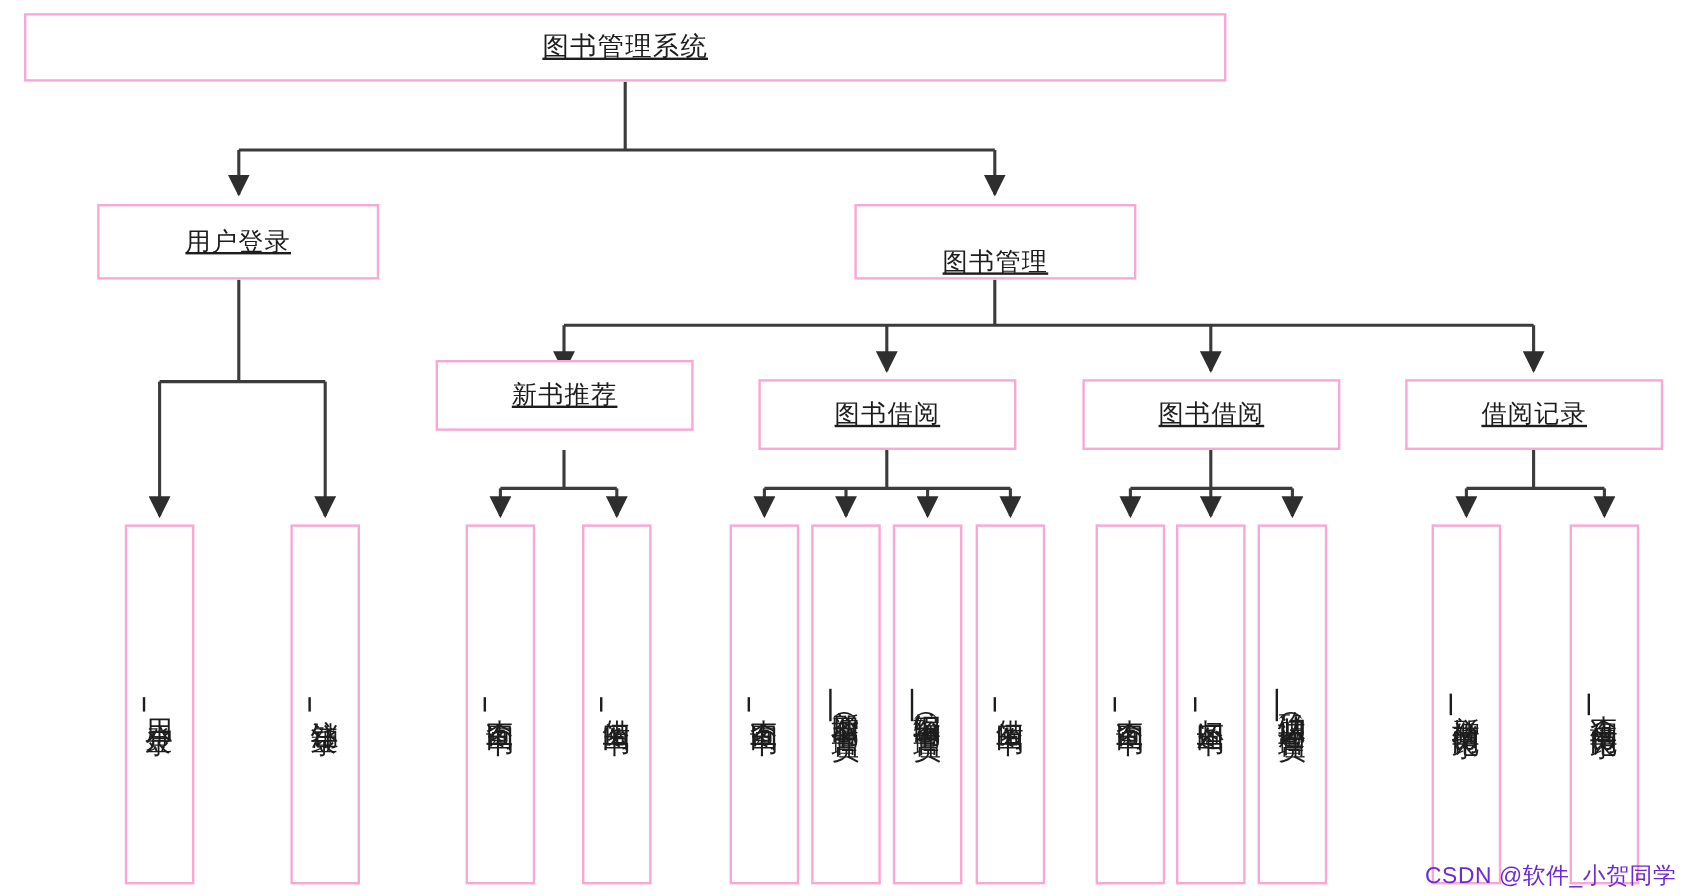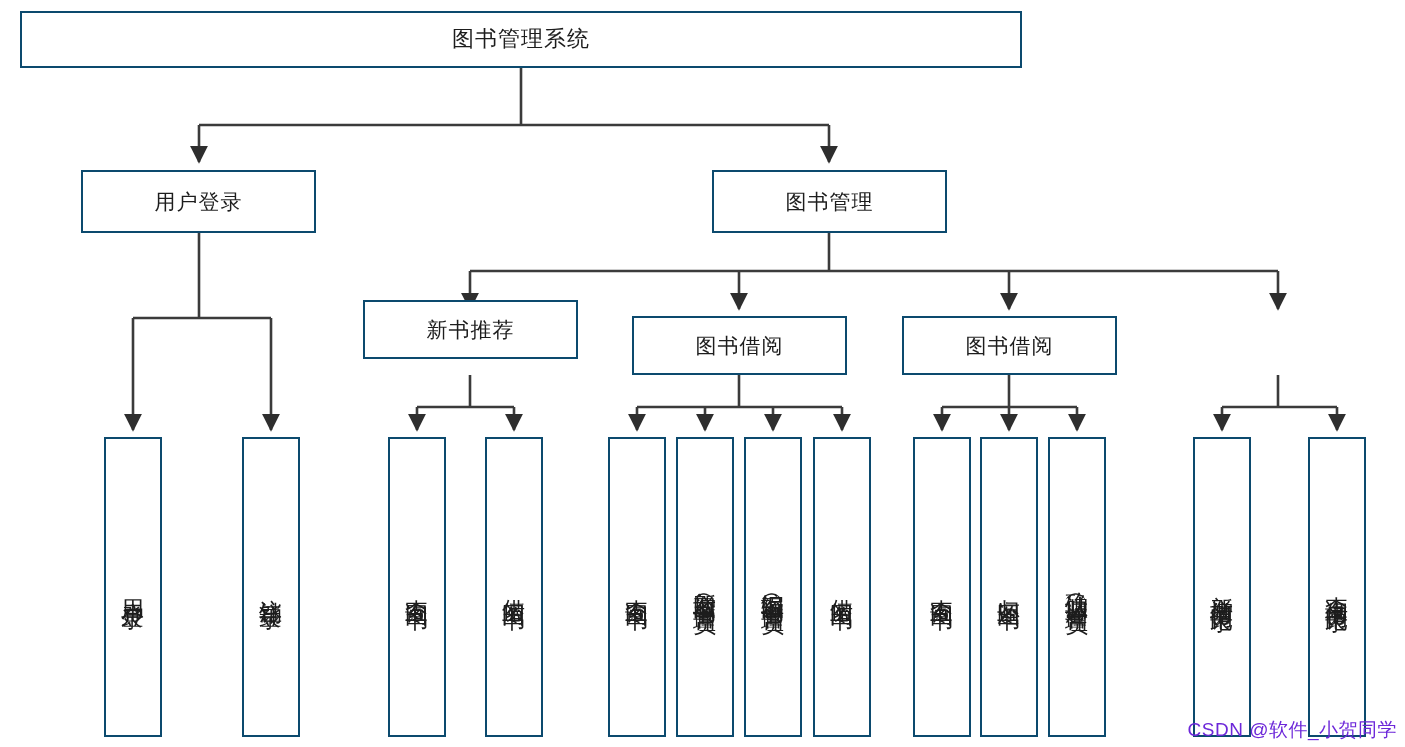"图书管理系统" .node { border: 2px solid #0c4a6e -> 2px solid #f9a8d4; text-decoration: none -> underline }
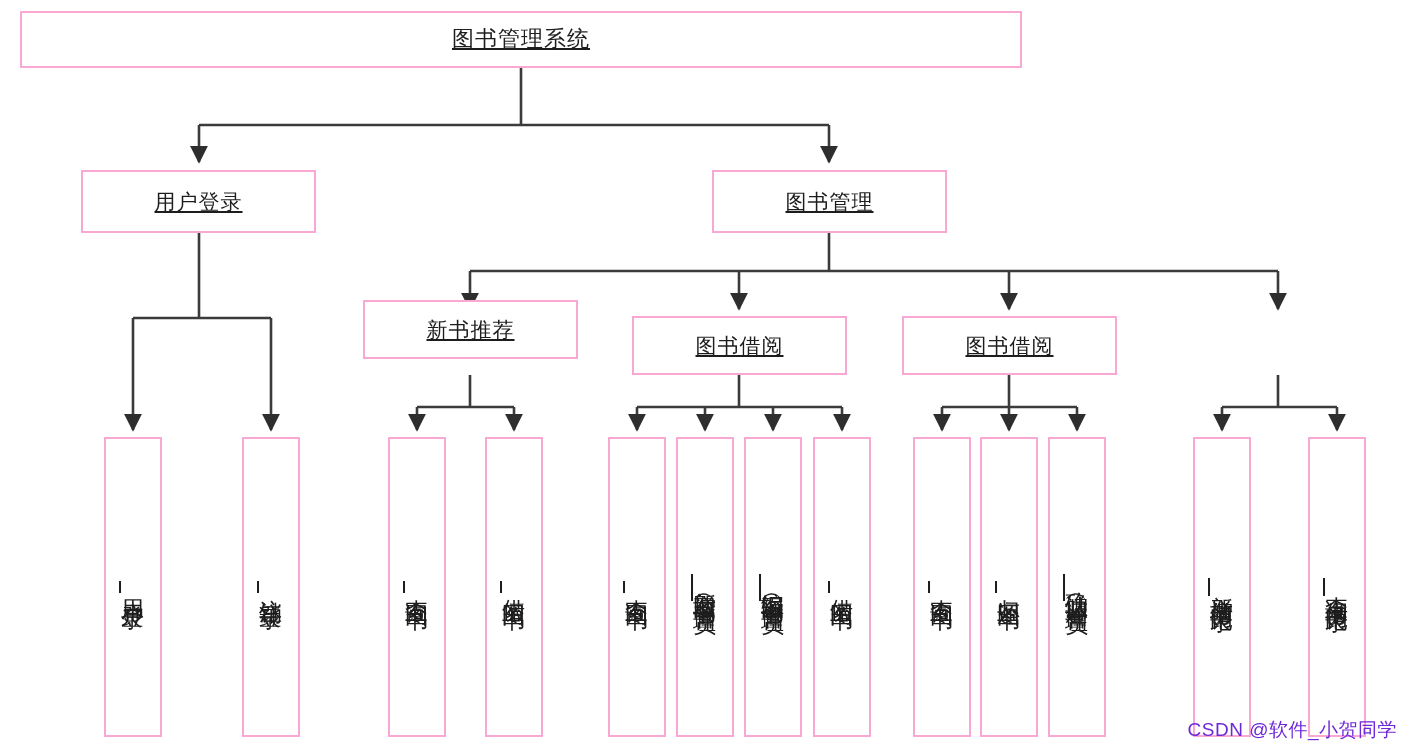"图书管理" div.node { align-items: none -> flex-end }
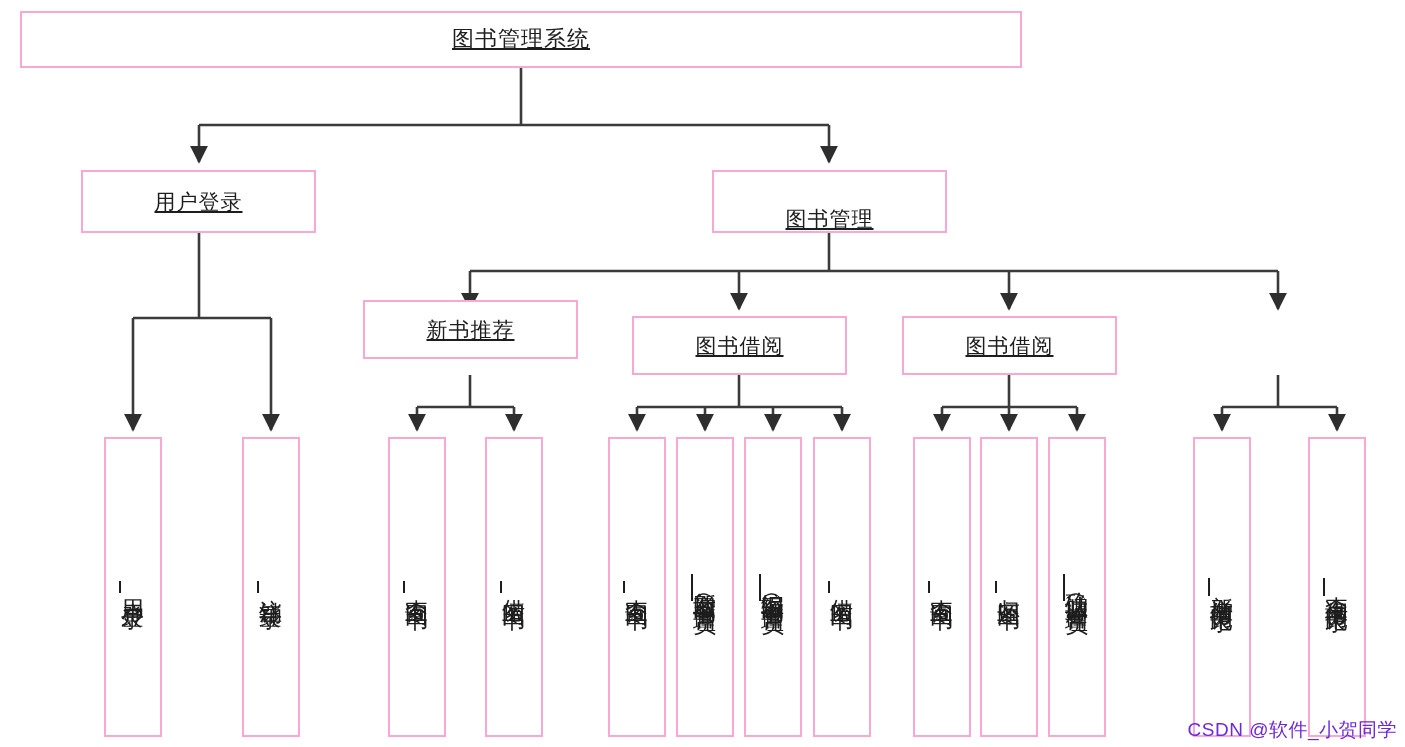"借阅记录" div.node { html: none -> <div> <span>借阅记录</span> </div> }
